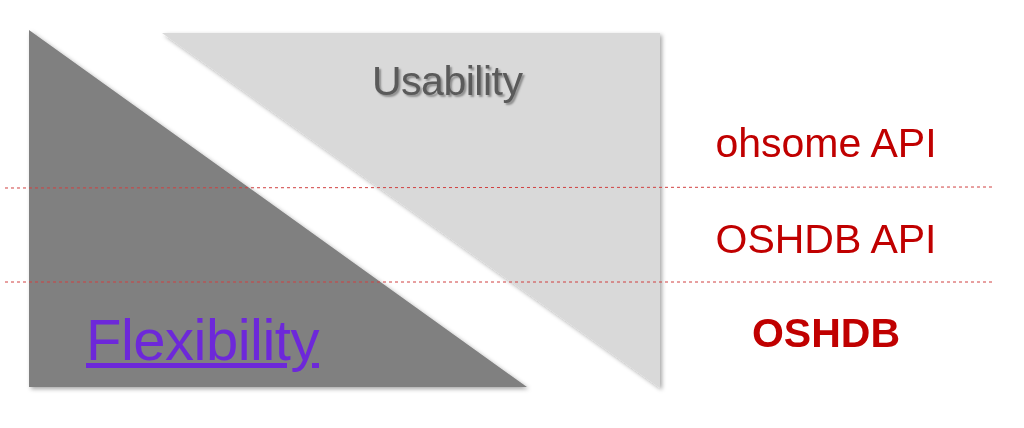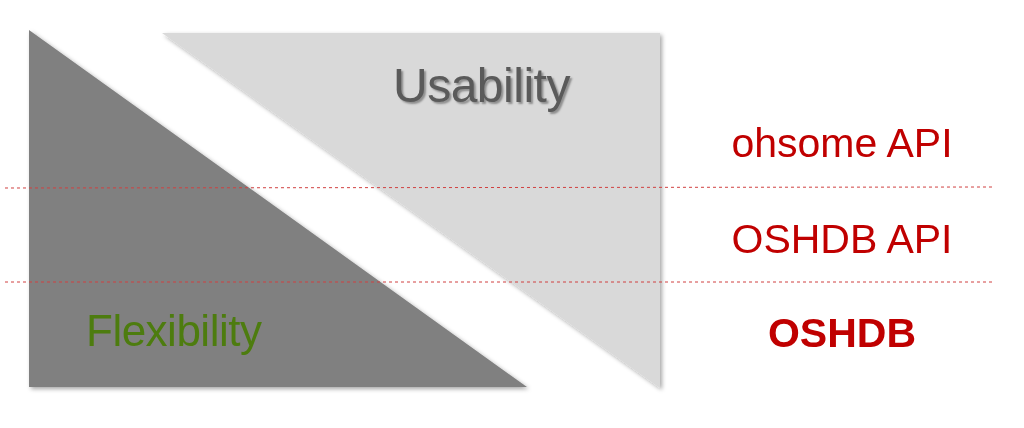"Usability" .usability { font-size: 48px -> 41px; left: 393px -> 372px }
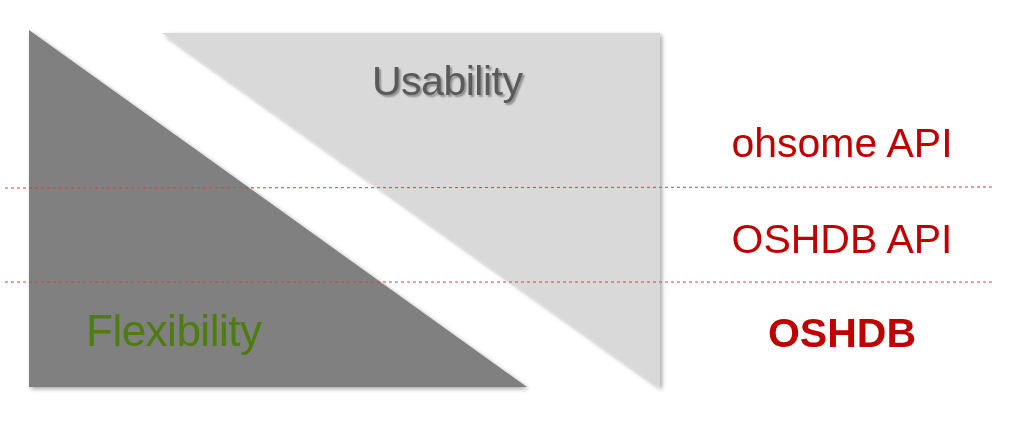"ohsome API" .layer { left: 702px -> 686px }
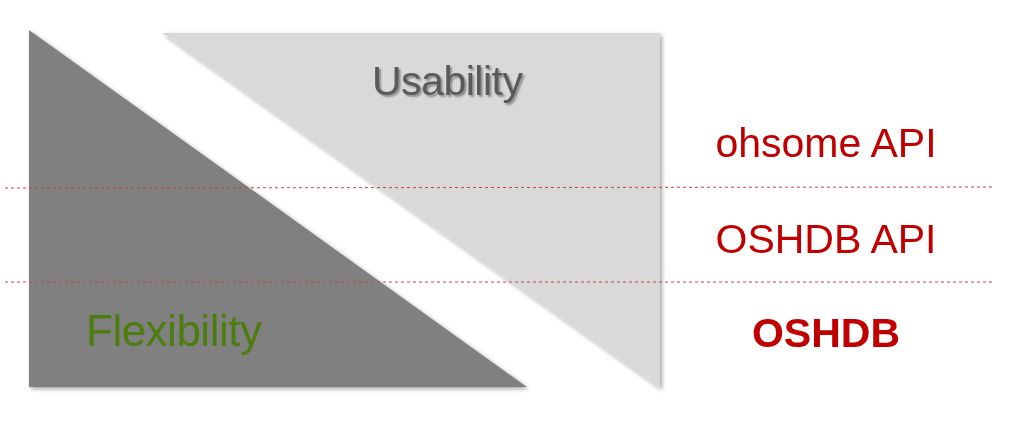"Flexibility" .flexibility { color: #4d7c0f -> #6d28d9; font-size: 44px -> 58px; text-decoration: none -> underline }
